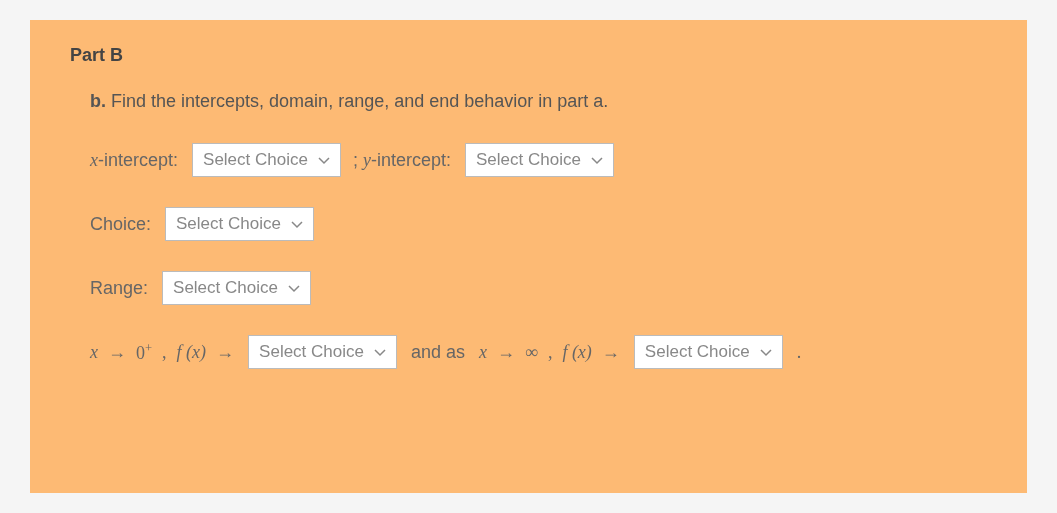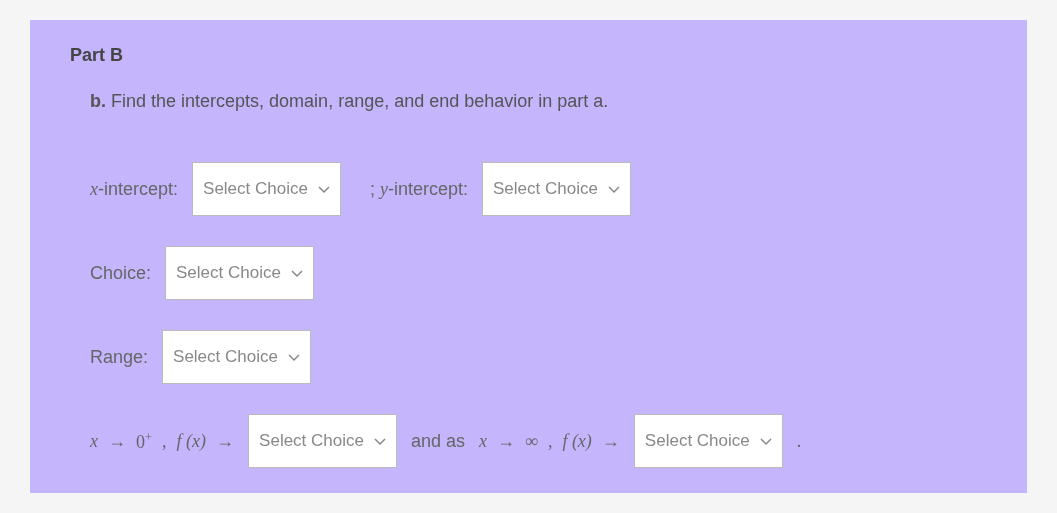"Part B" .container { background: #c4b5fd -> #fdba74 }
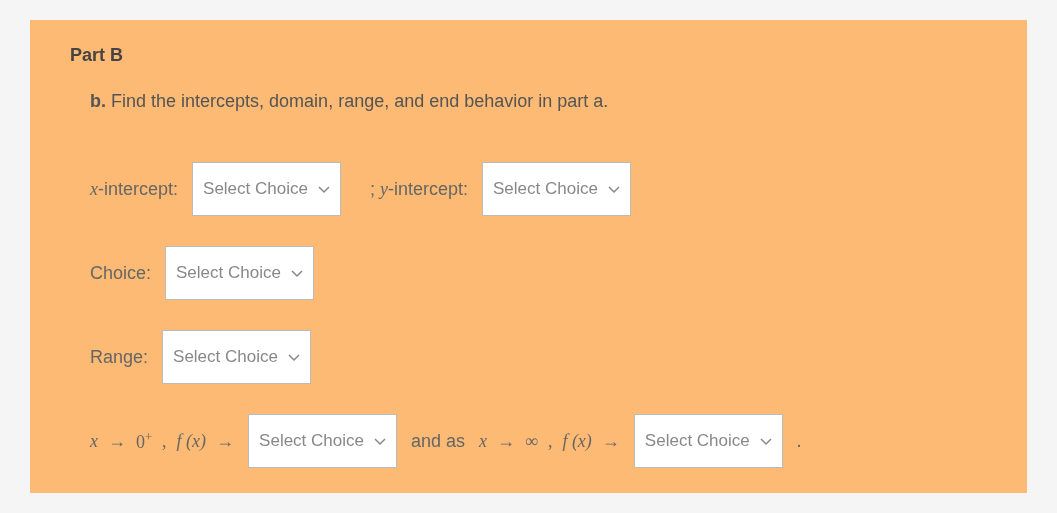"b. Find the intercepts, domain," .instruction { margin-bottom: 50px -> 31px }
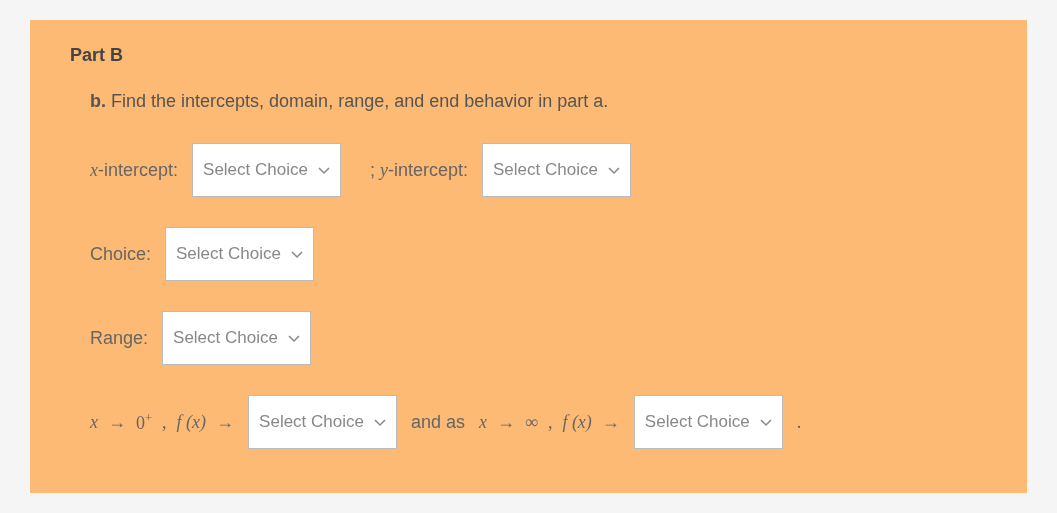"Select Choice" .select { padding: 16px 10px -> 6px 10px }
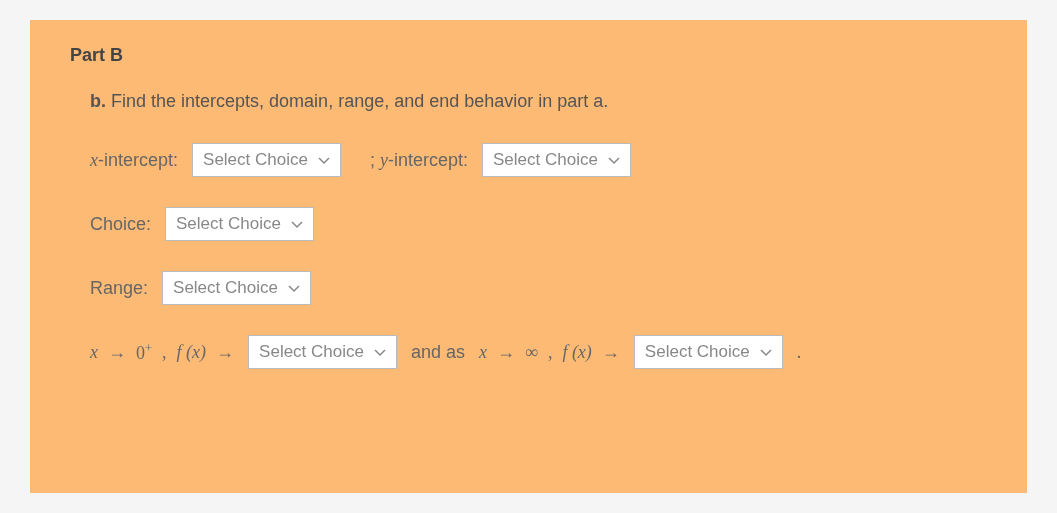"; y-intercept:" span.label { margin-left: 19px -> 2px }
